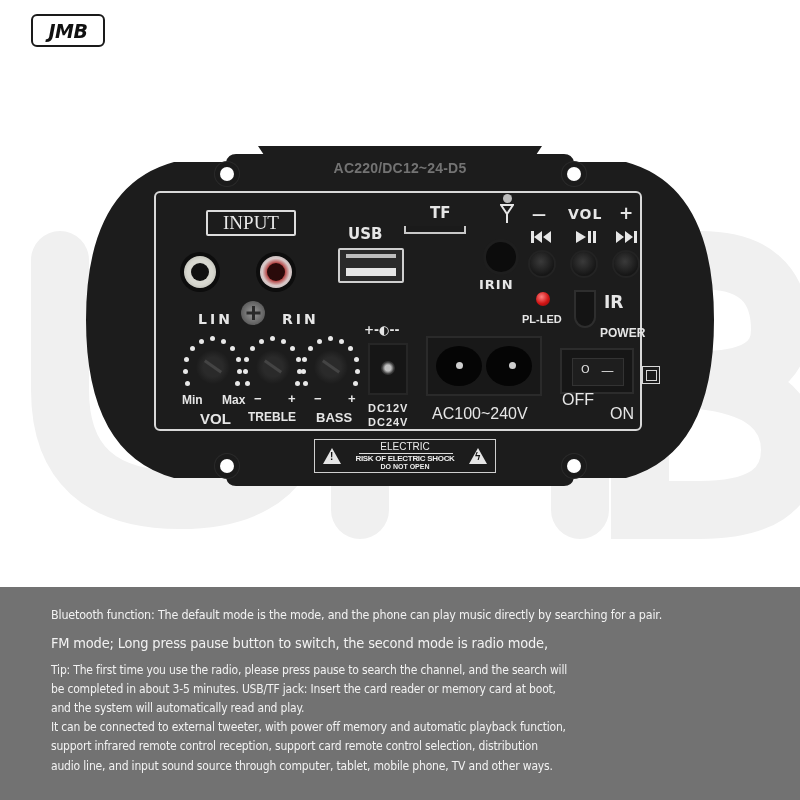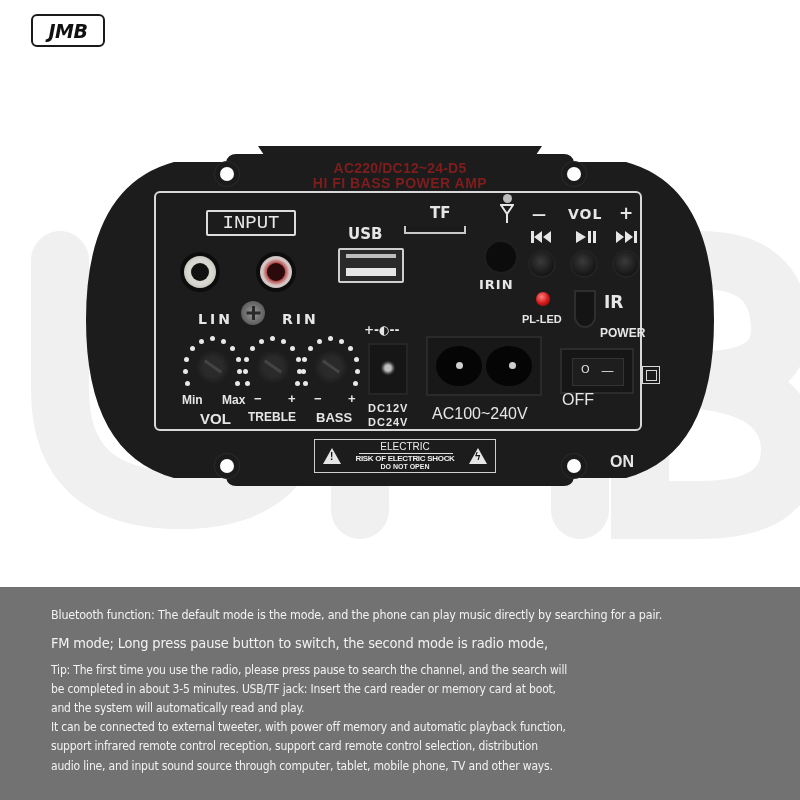"AC220/DC12~24-D5" .title-line1, .title-line2 { color: #7f1d1d -> #737373 }
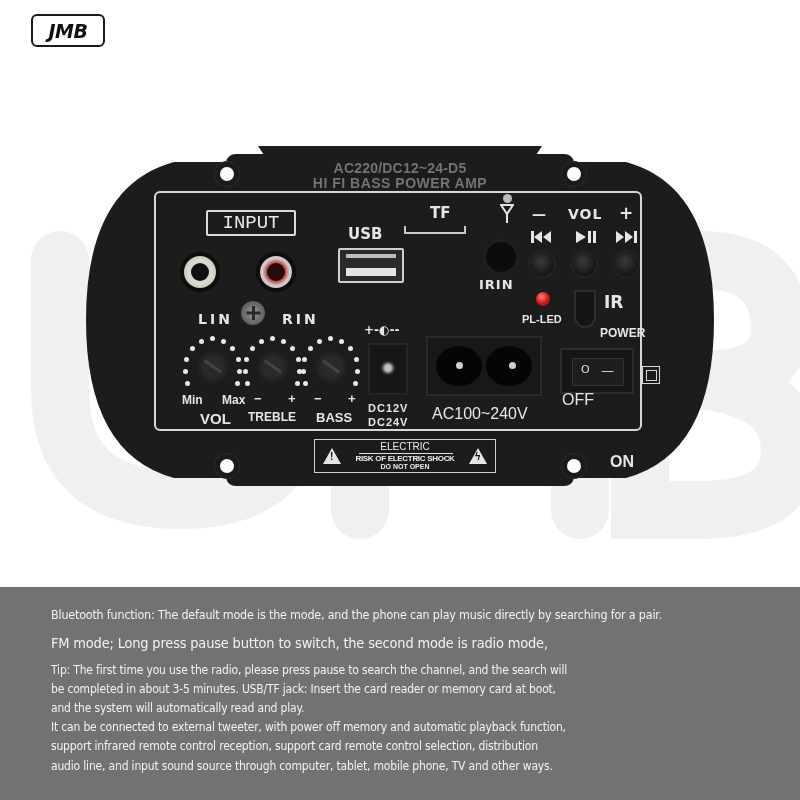"HI FI BASS POWER AMP" div.title-line2 { html: <div>HI FI BASS POWER AMP</div> -> none }
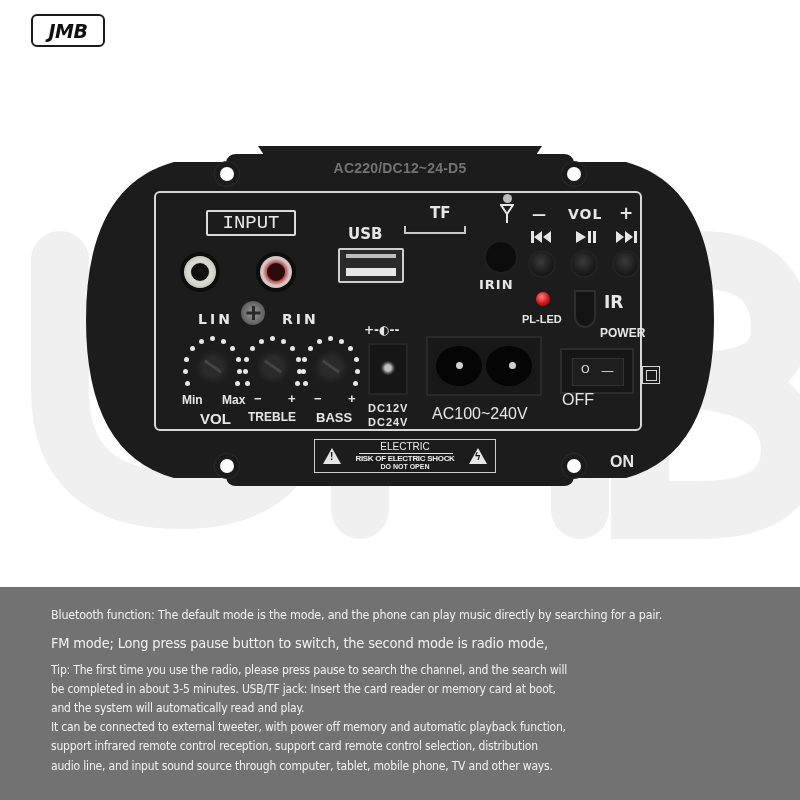"INPUT" .input-box span { font-family: Liberation Mono, monospace -> Liberation Serif, serif }
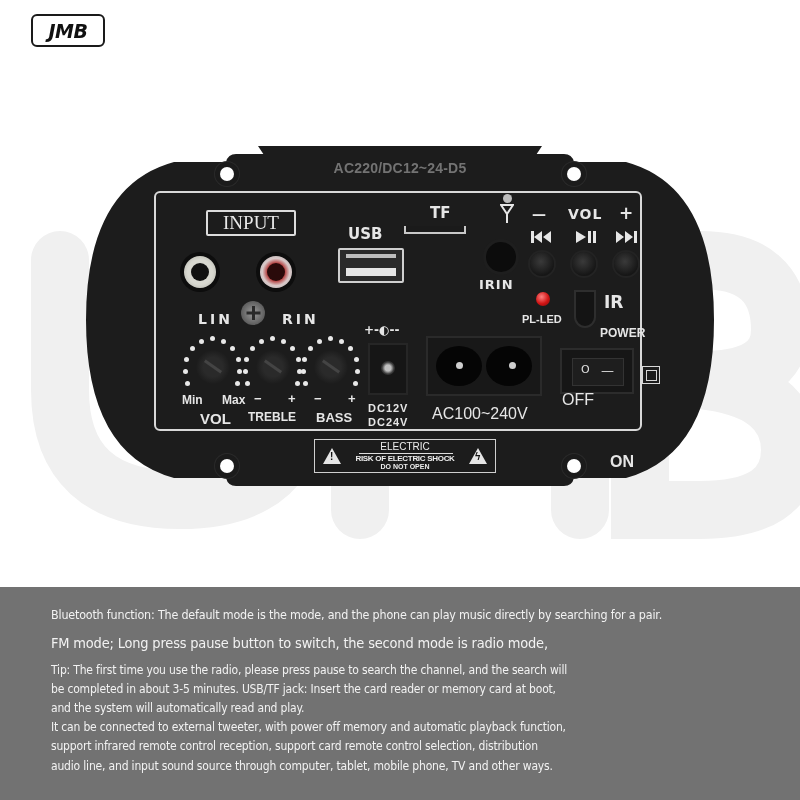"ON" div.lbl { font-weight: bold -> normal; margin-top: 48px -> none }
